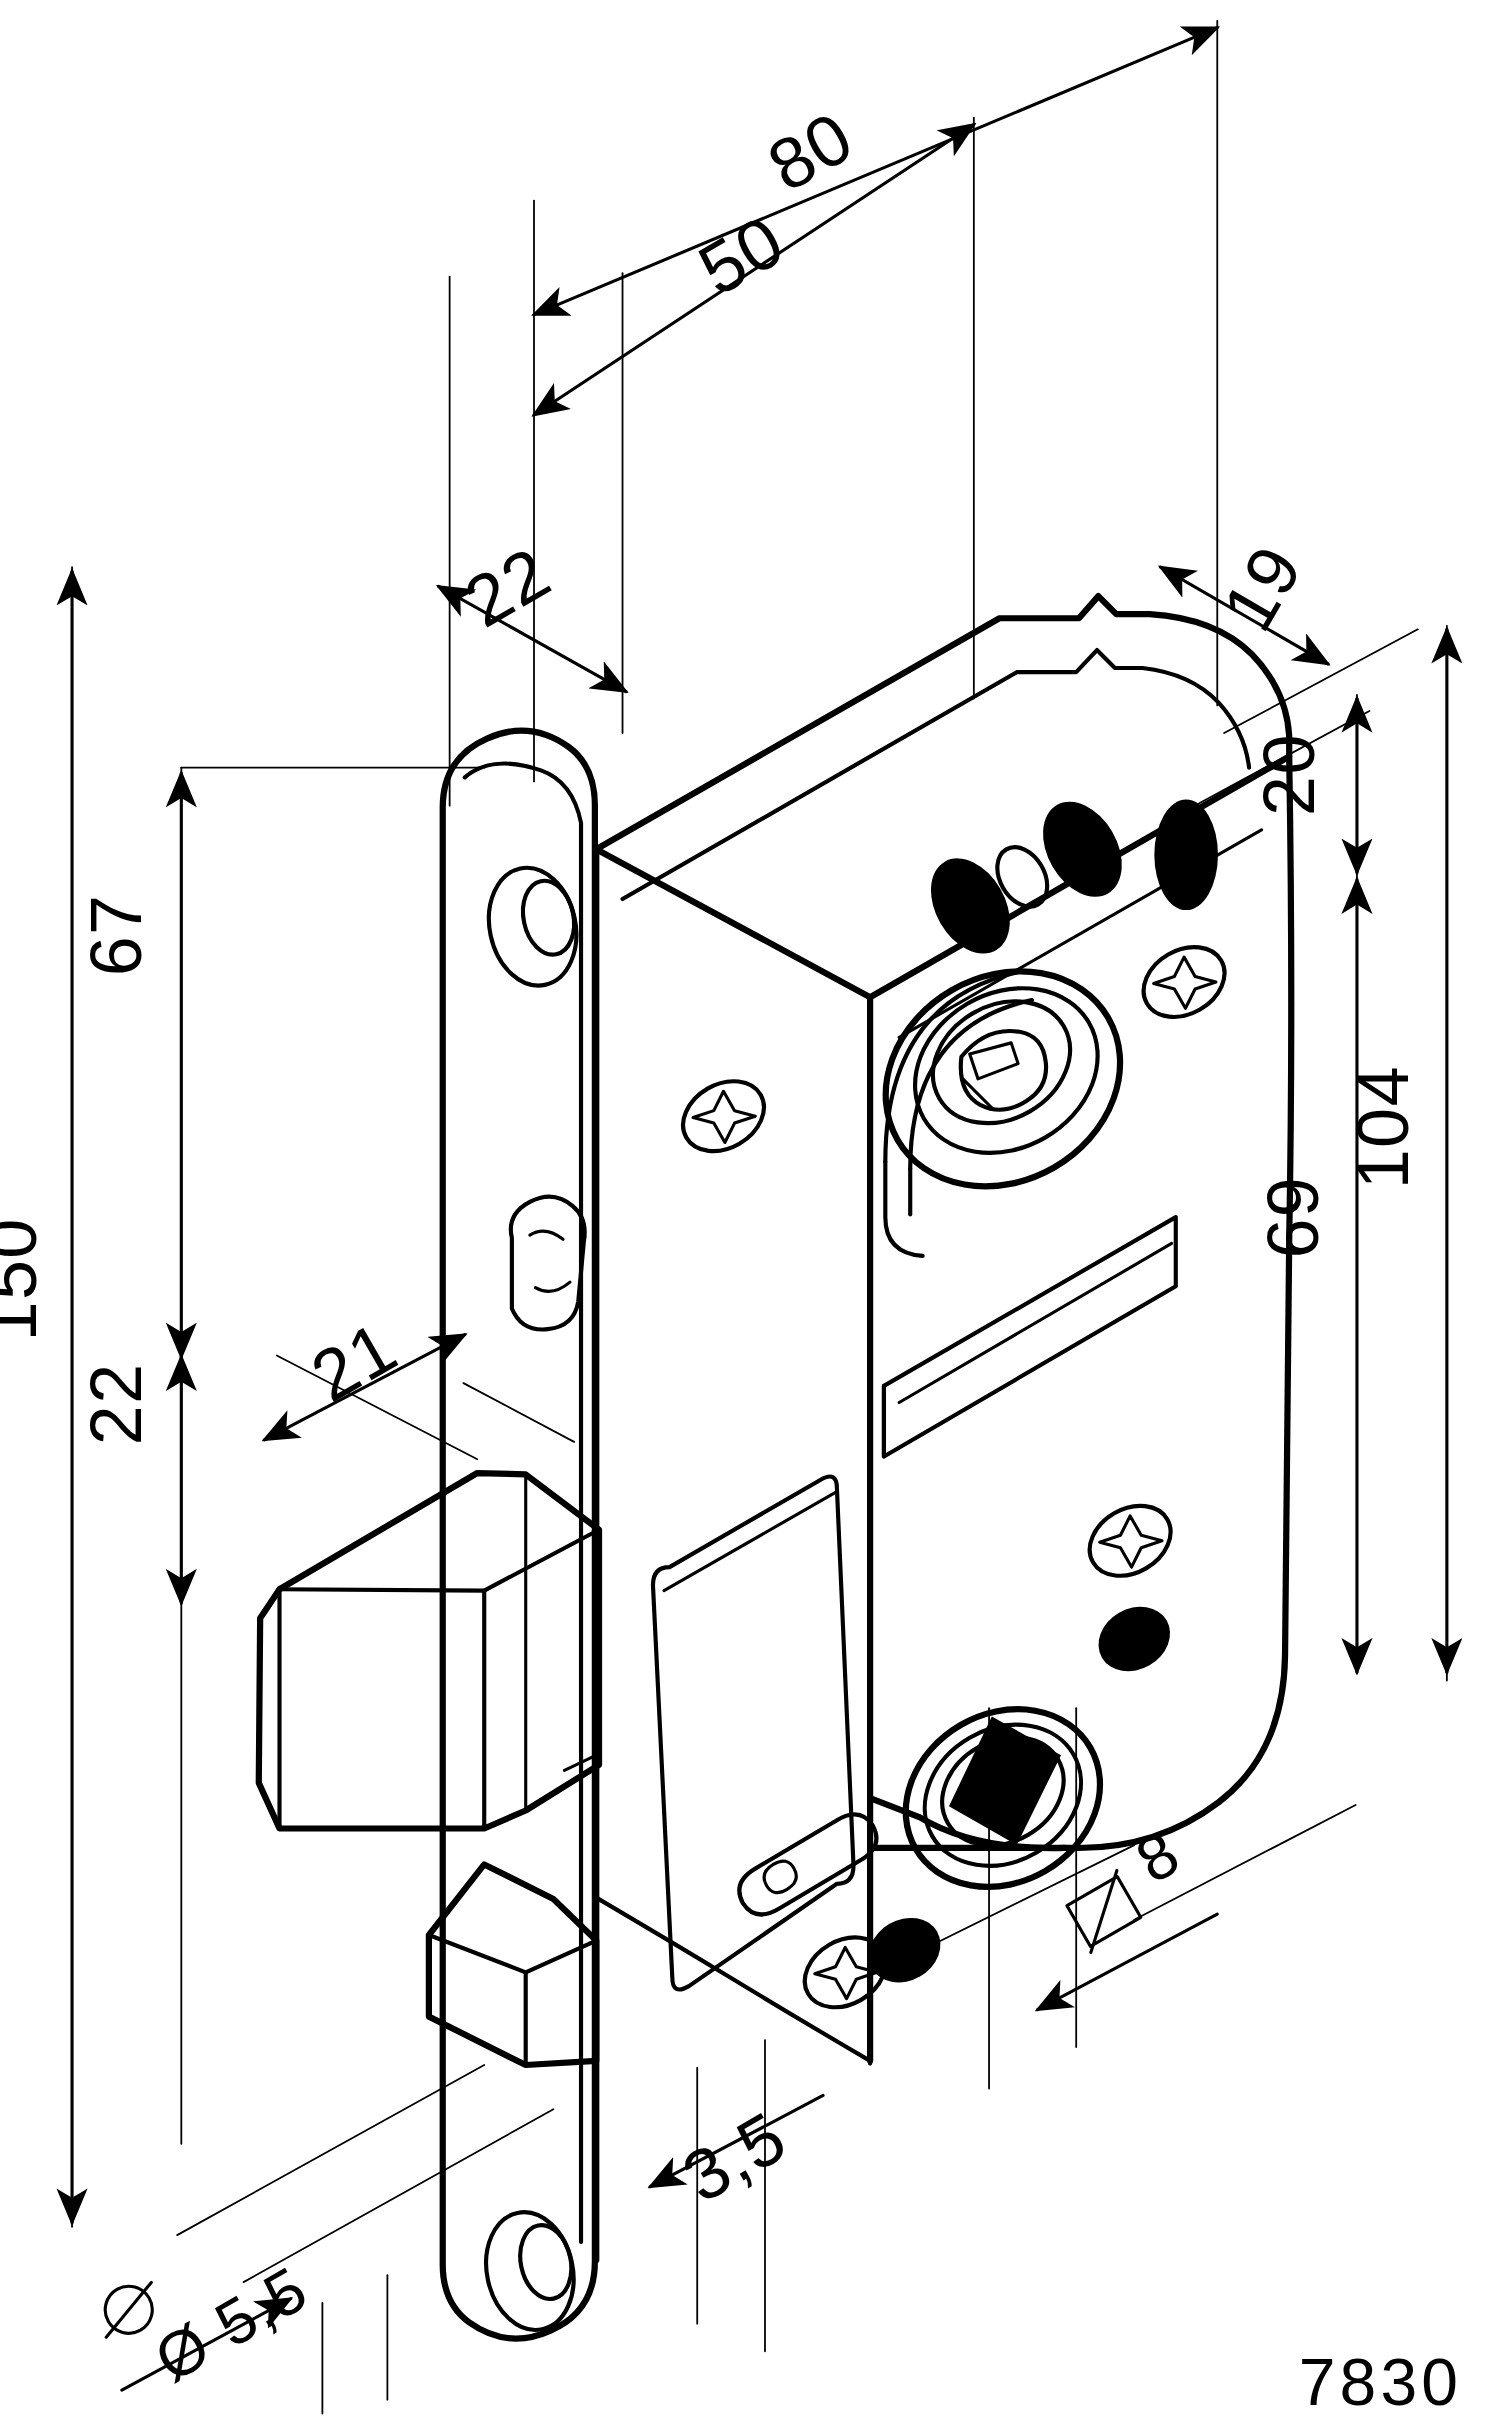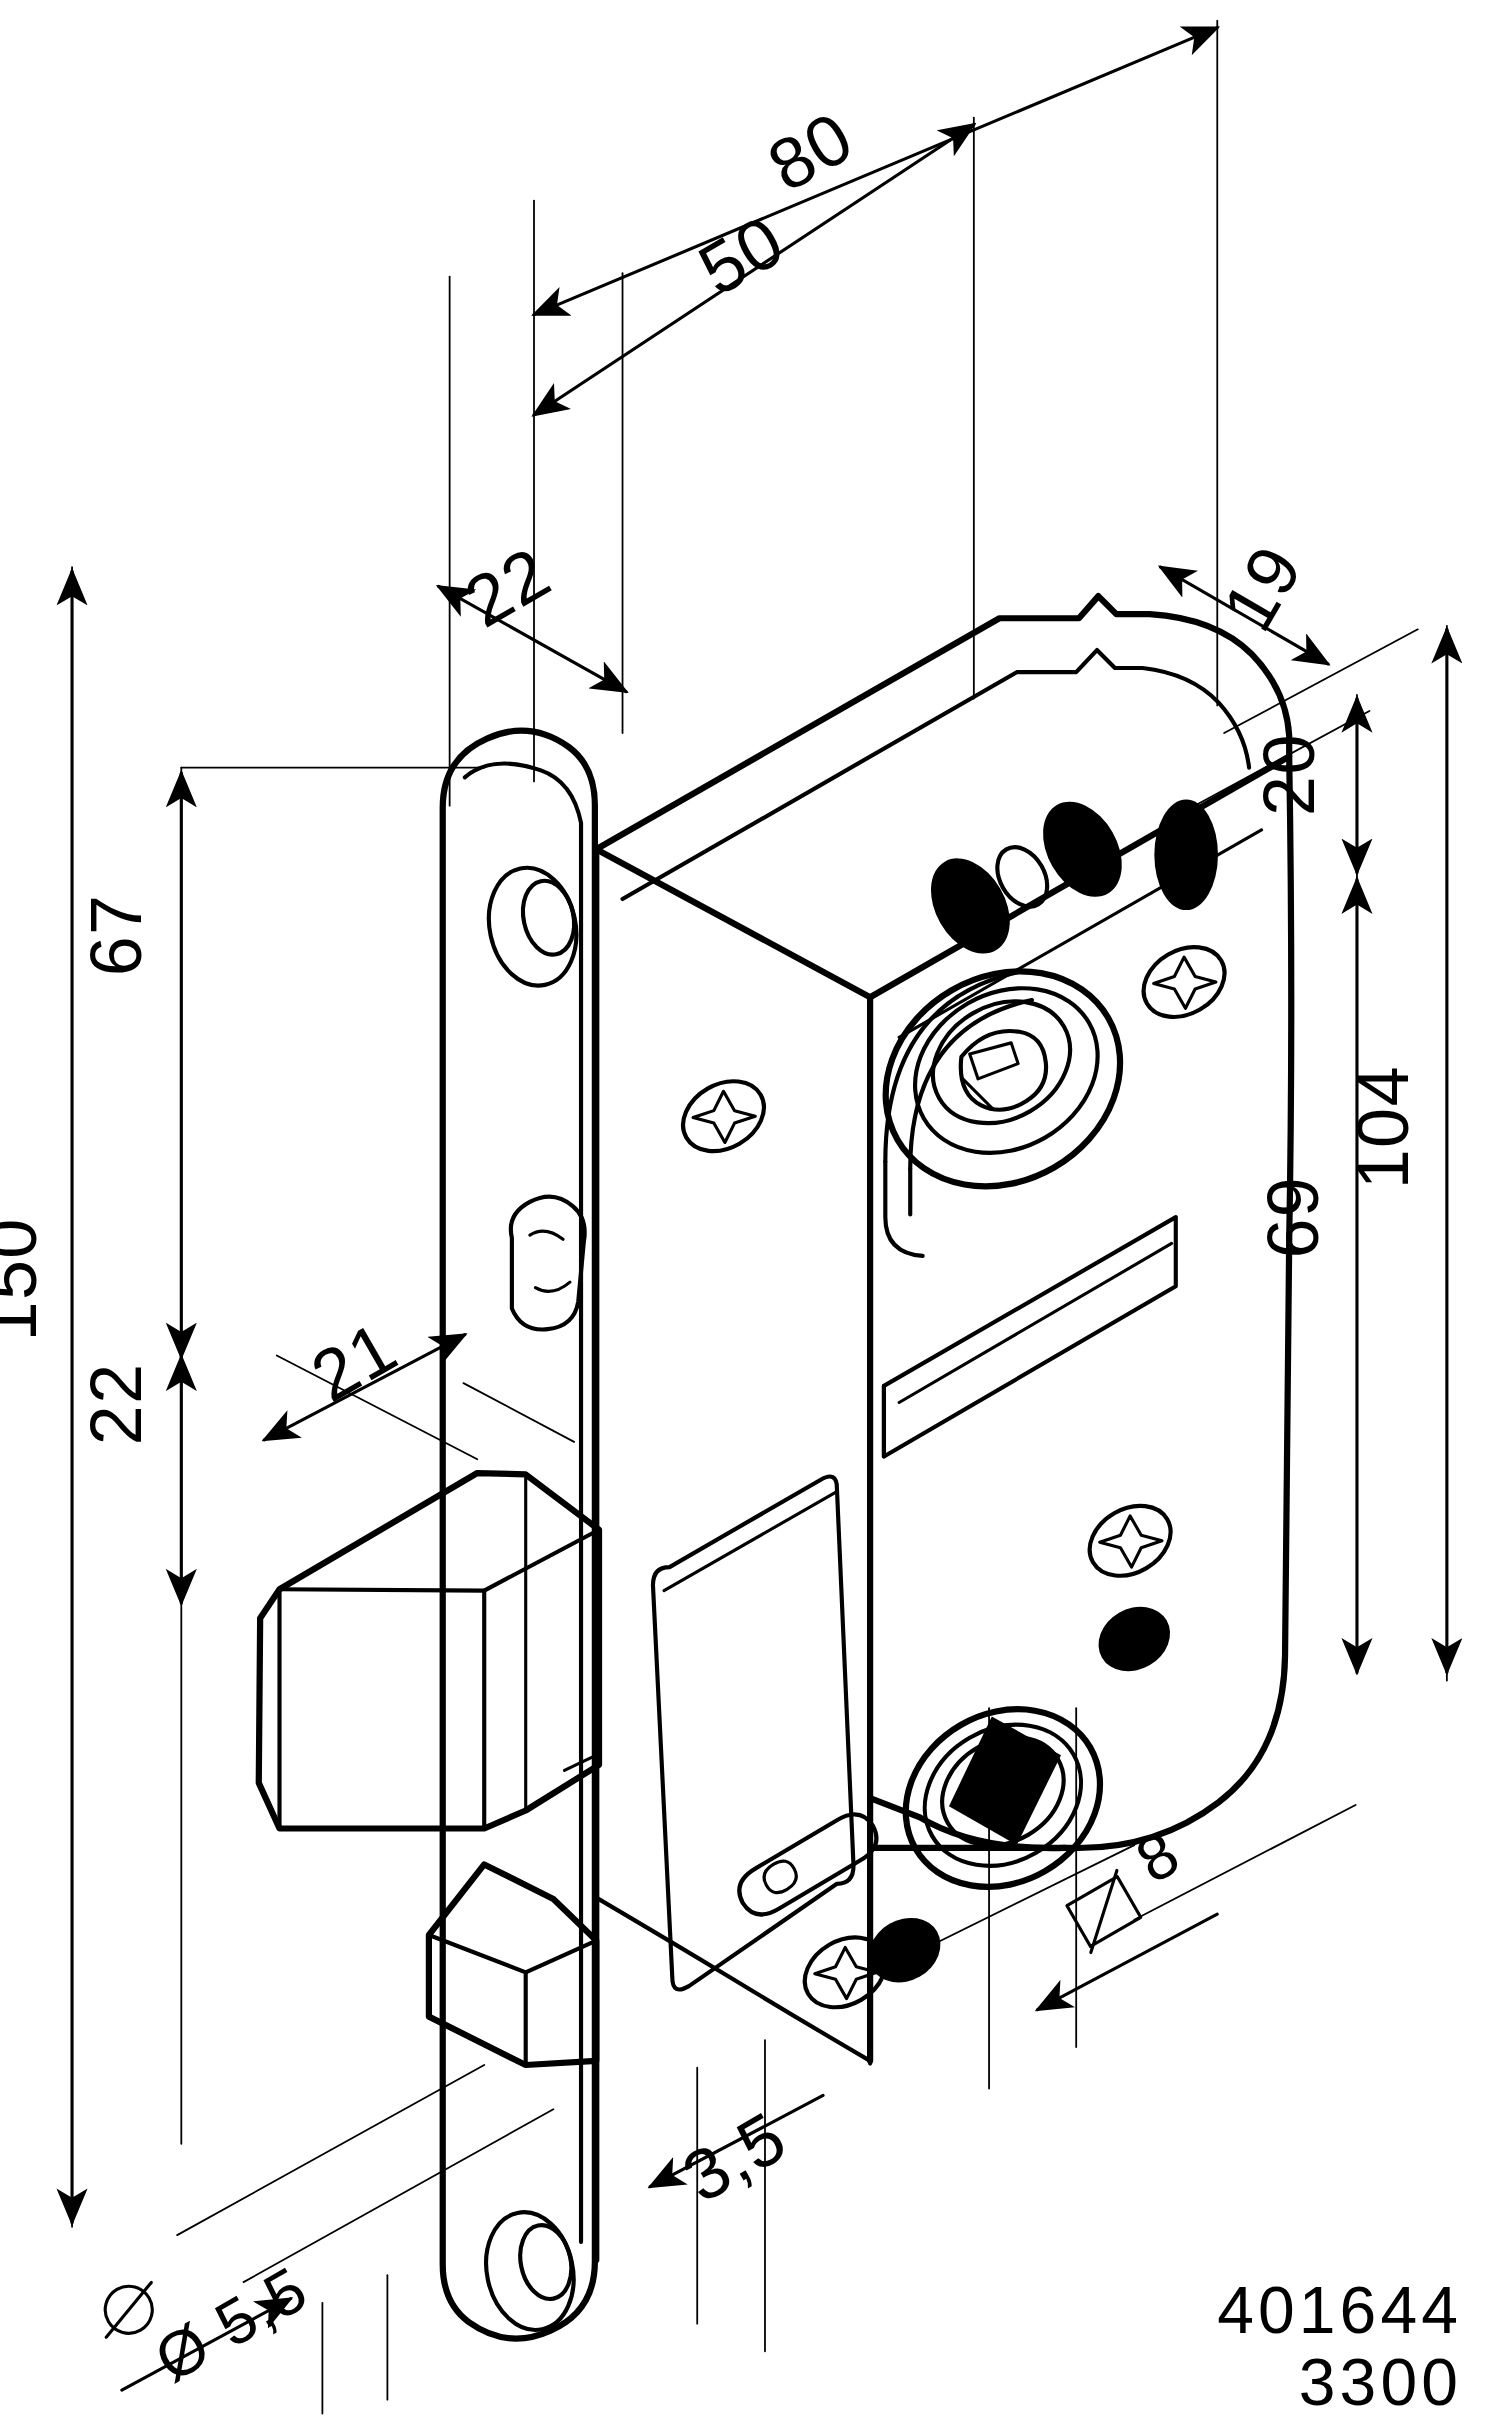"401644" div.partno { html: <div>401644</div> -> none }
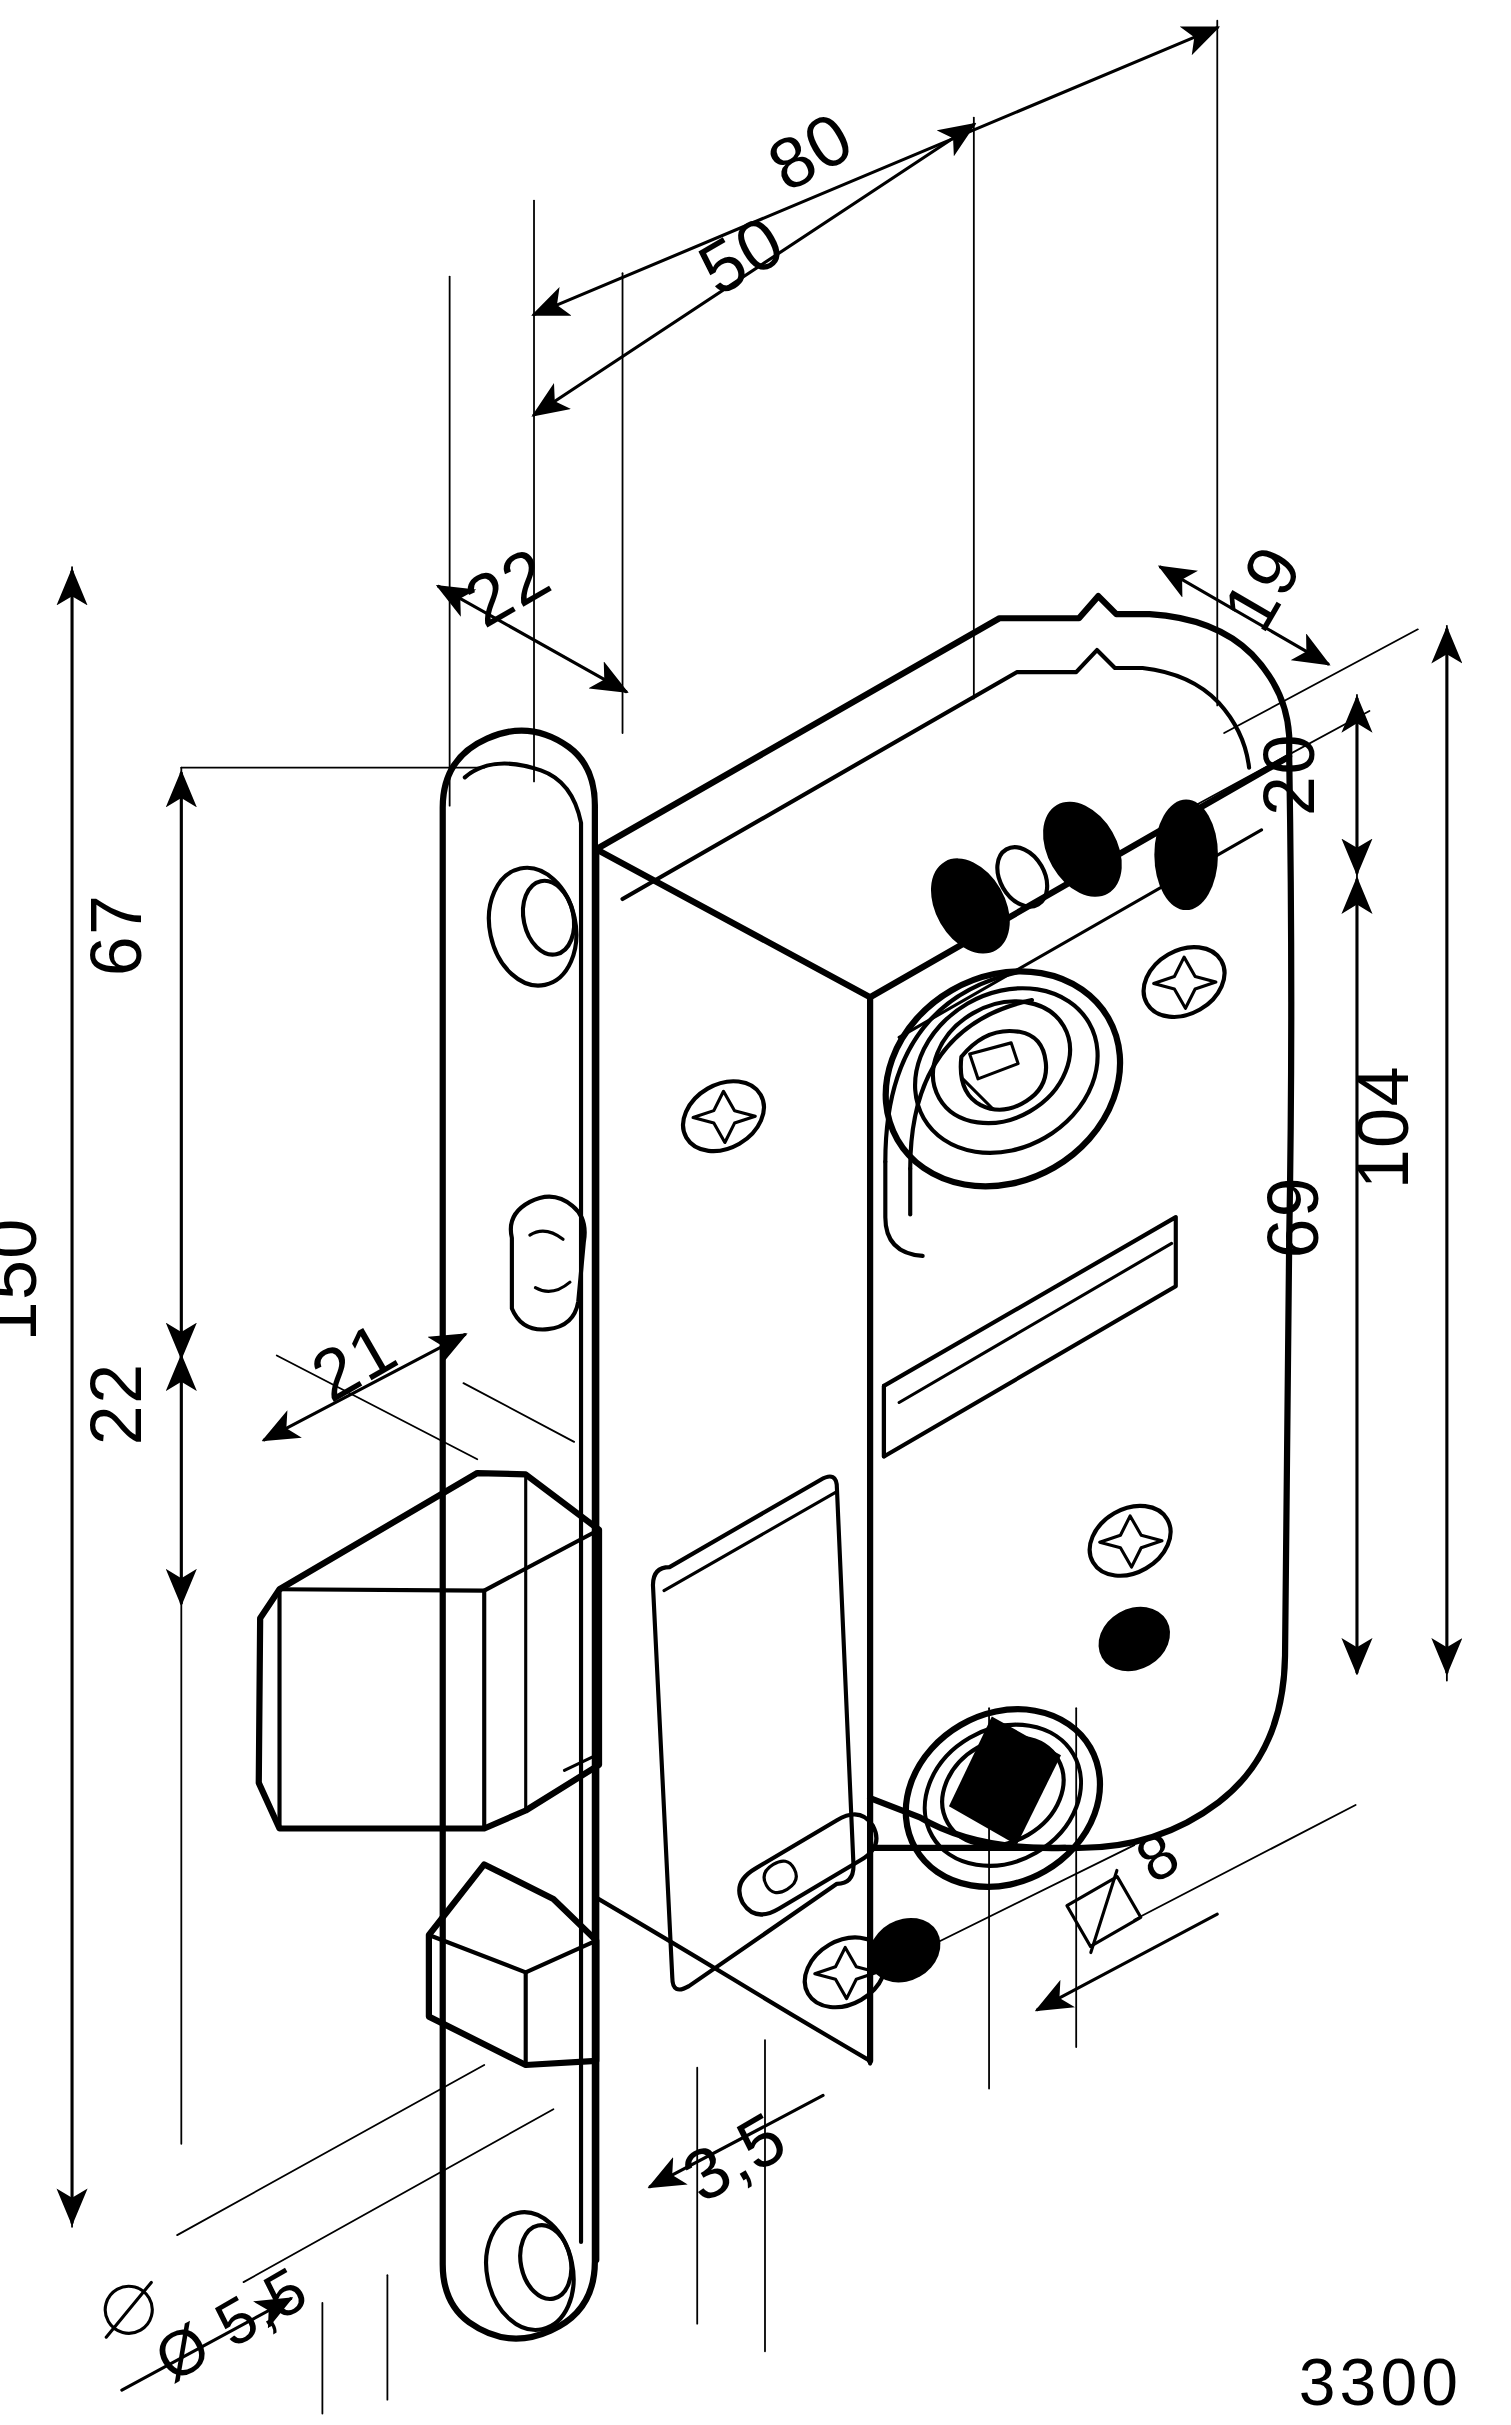"3300" div.partno { text: 3300 -> 7830 }
